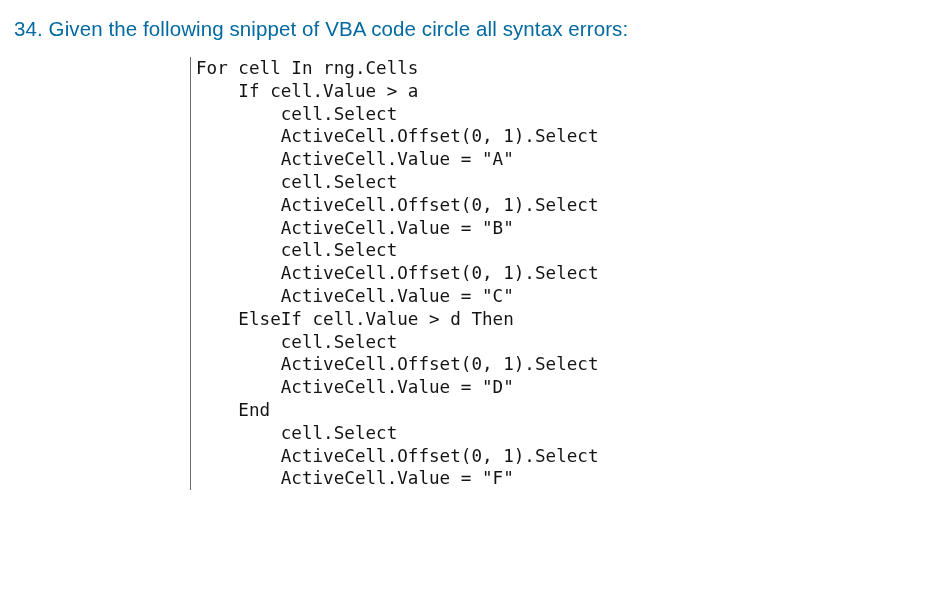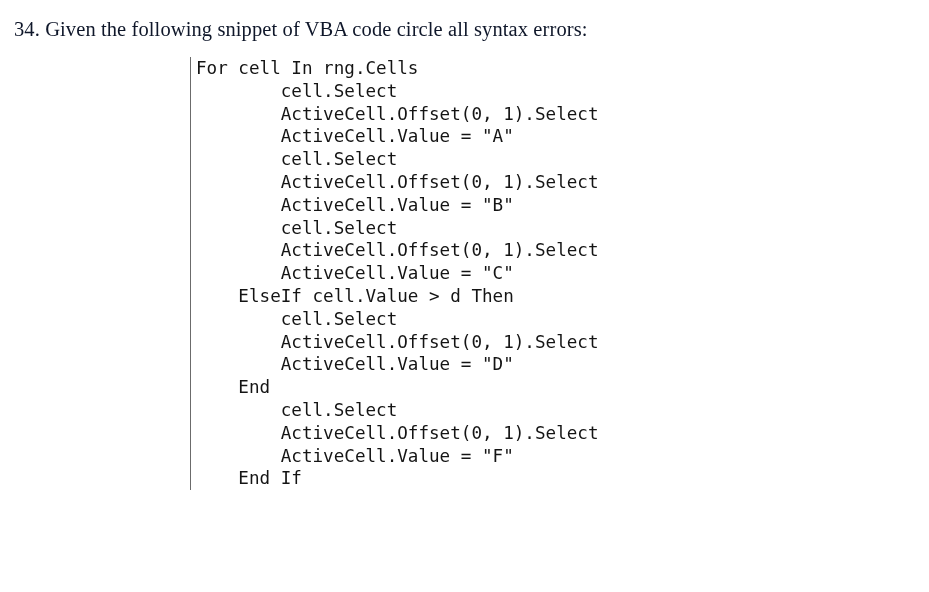"34. Given the following snippet" #question-heading { color: #0f172a -> #0369a1; font-family: Liberation Serif, serif -> Liberation Sans, sans-serif }
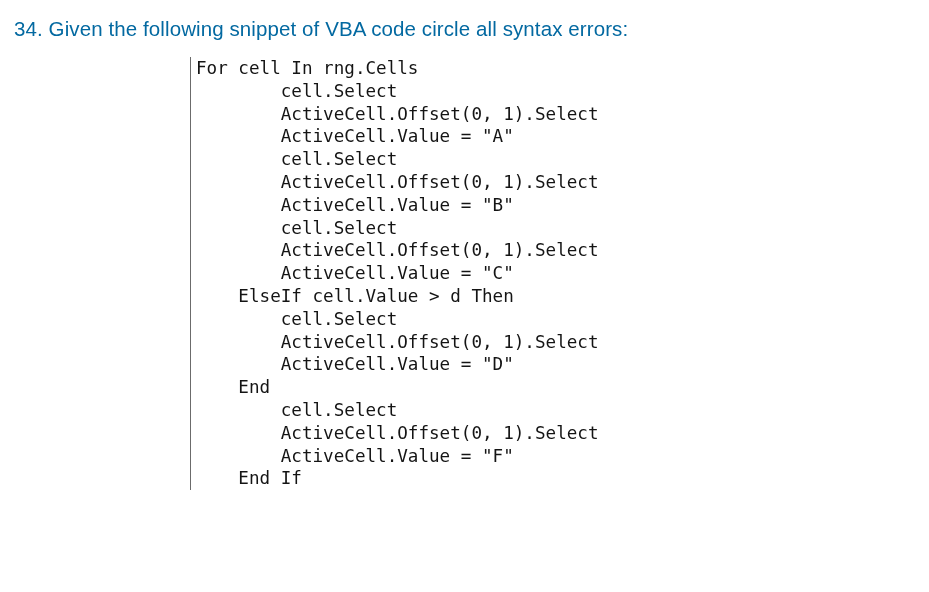"If cell.Value > a" div.code-line { html: none -> <div> If cell.Value &gt; a</div> }
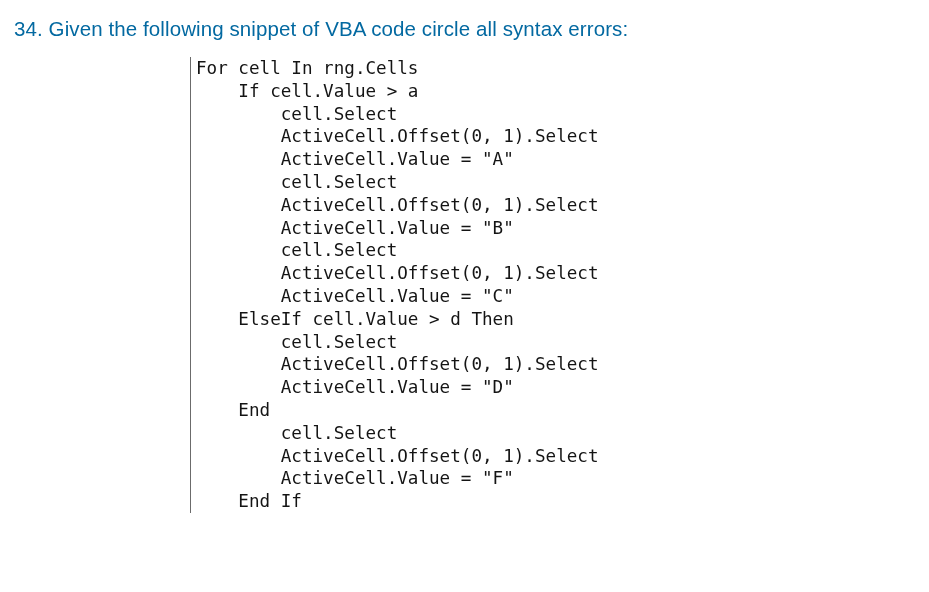"End If" div.code-line { html: <div> End If</div> -> none }
